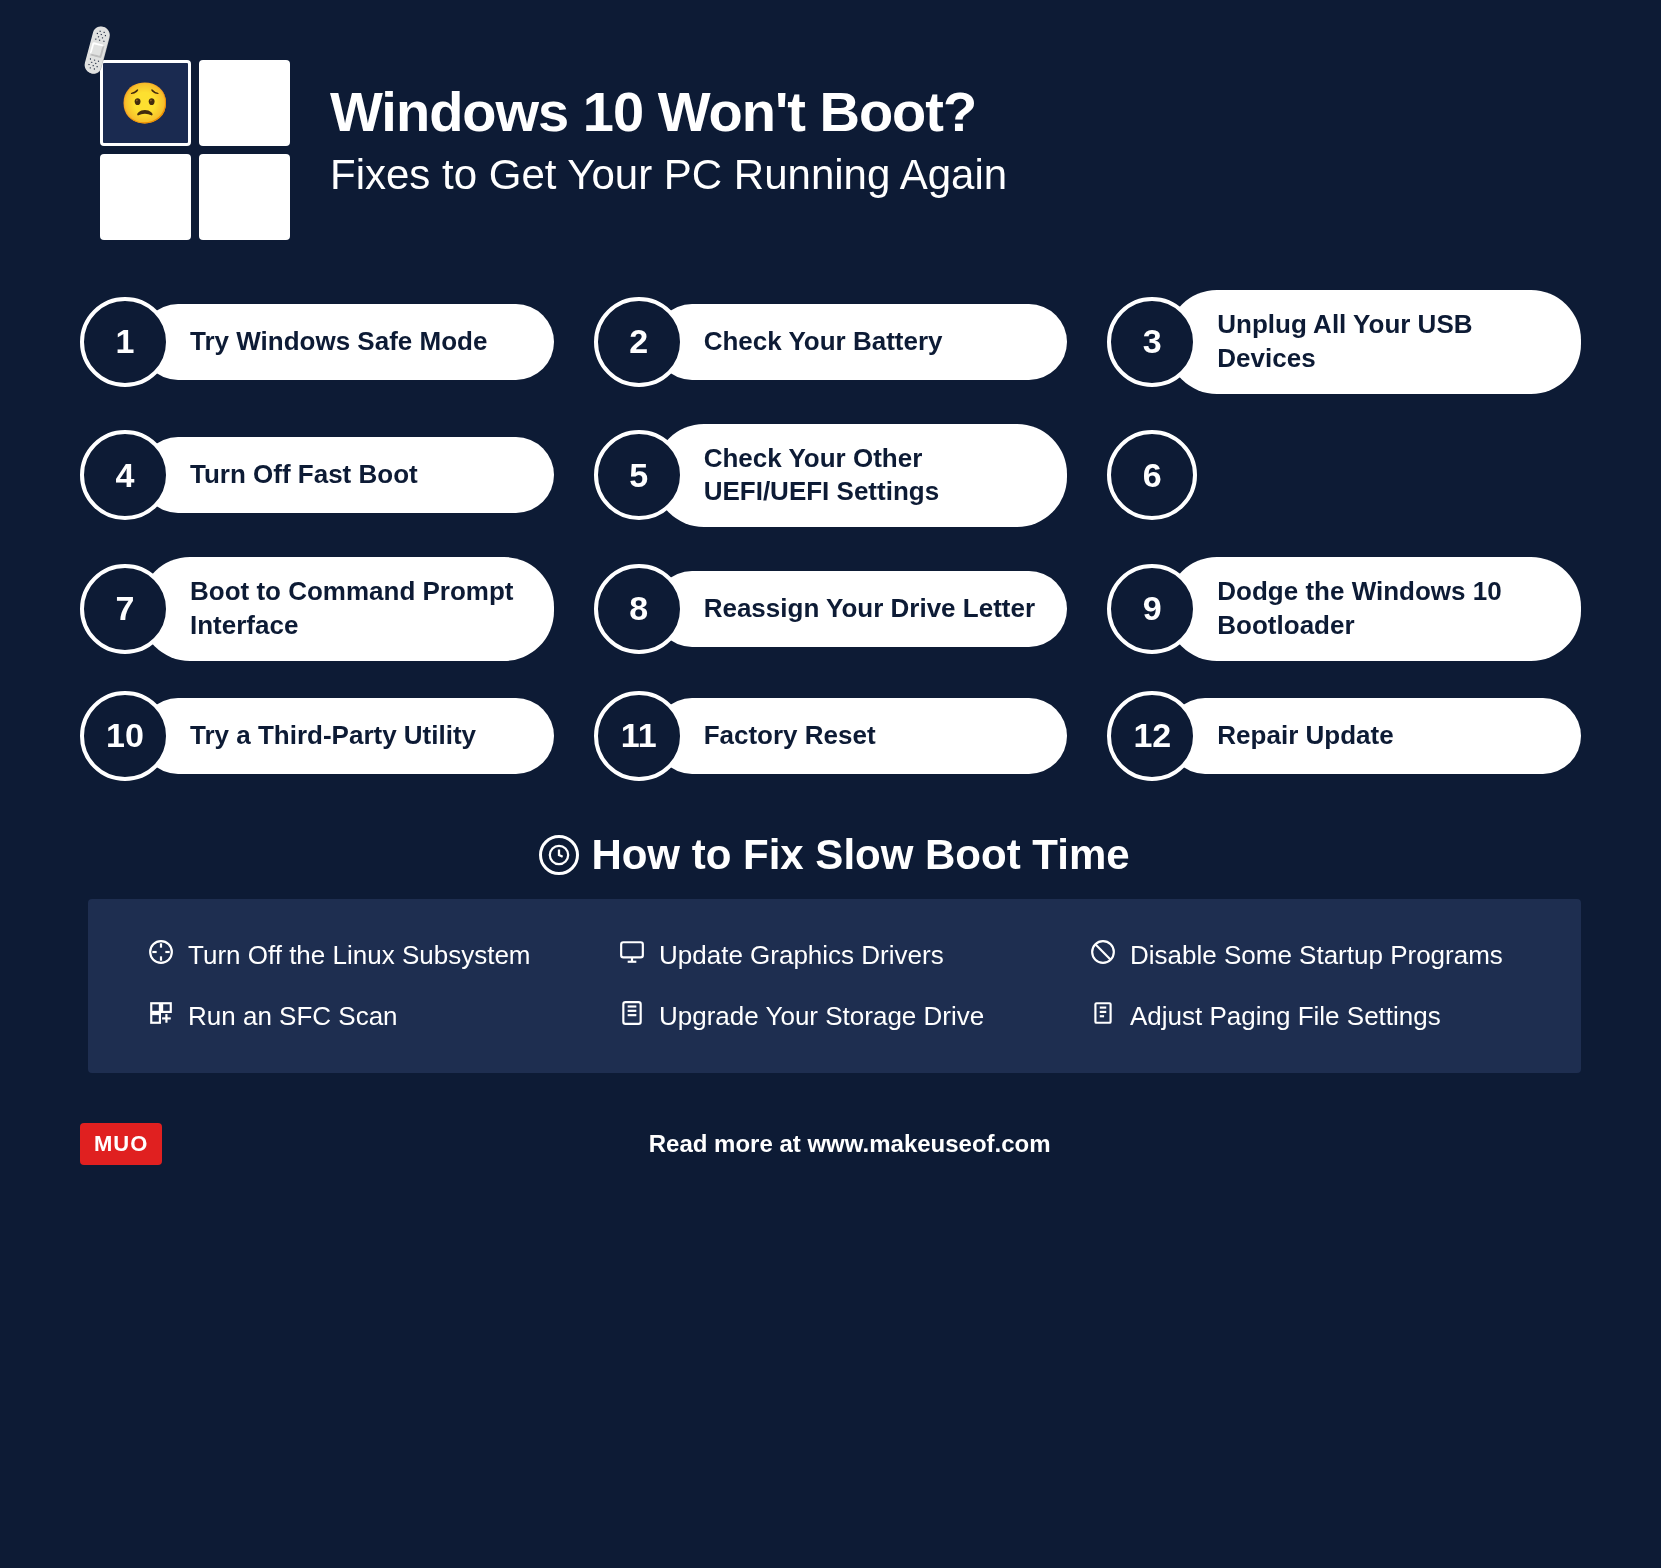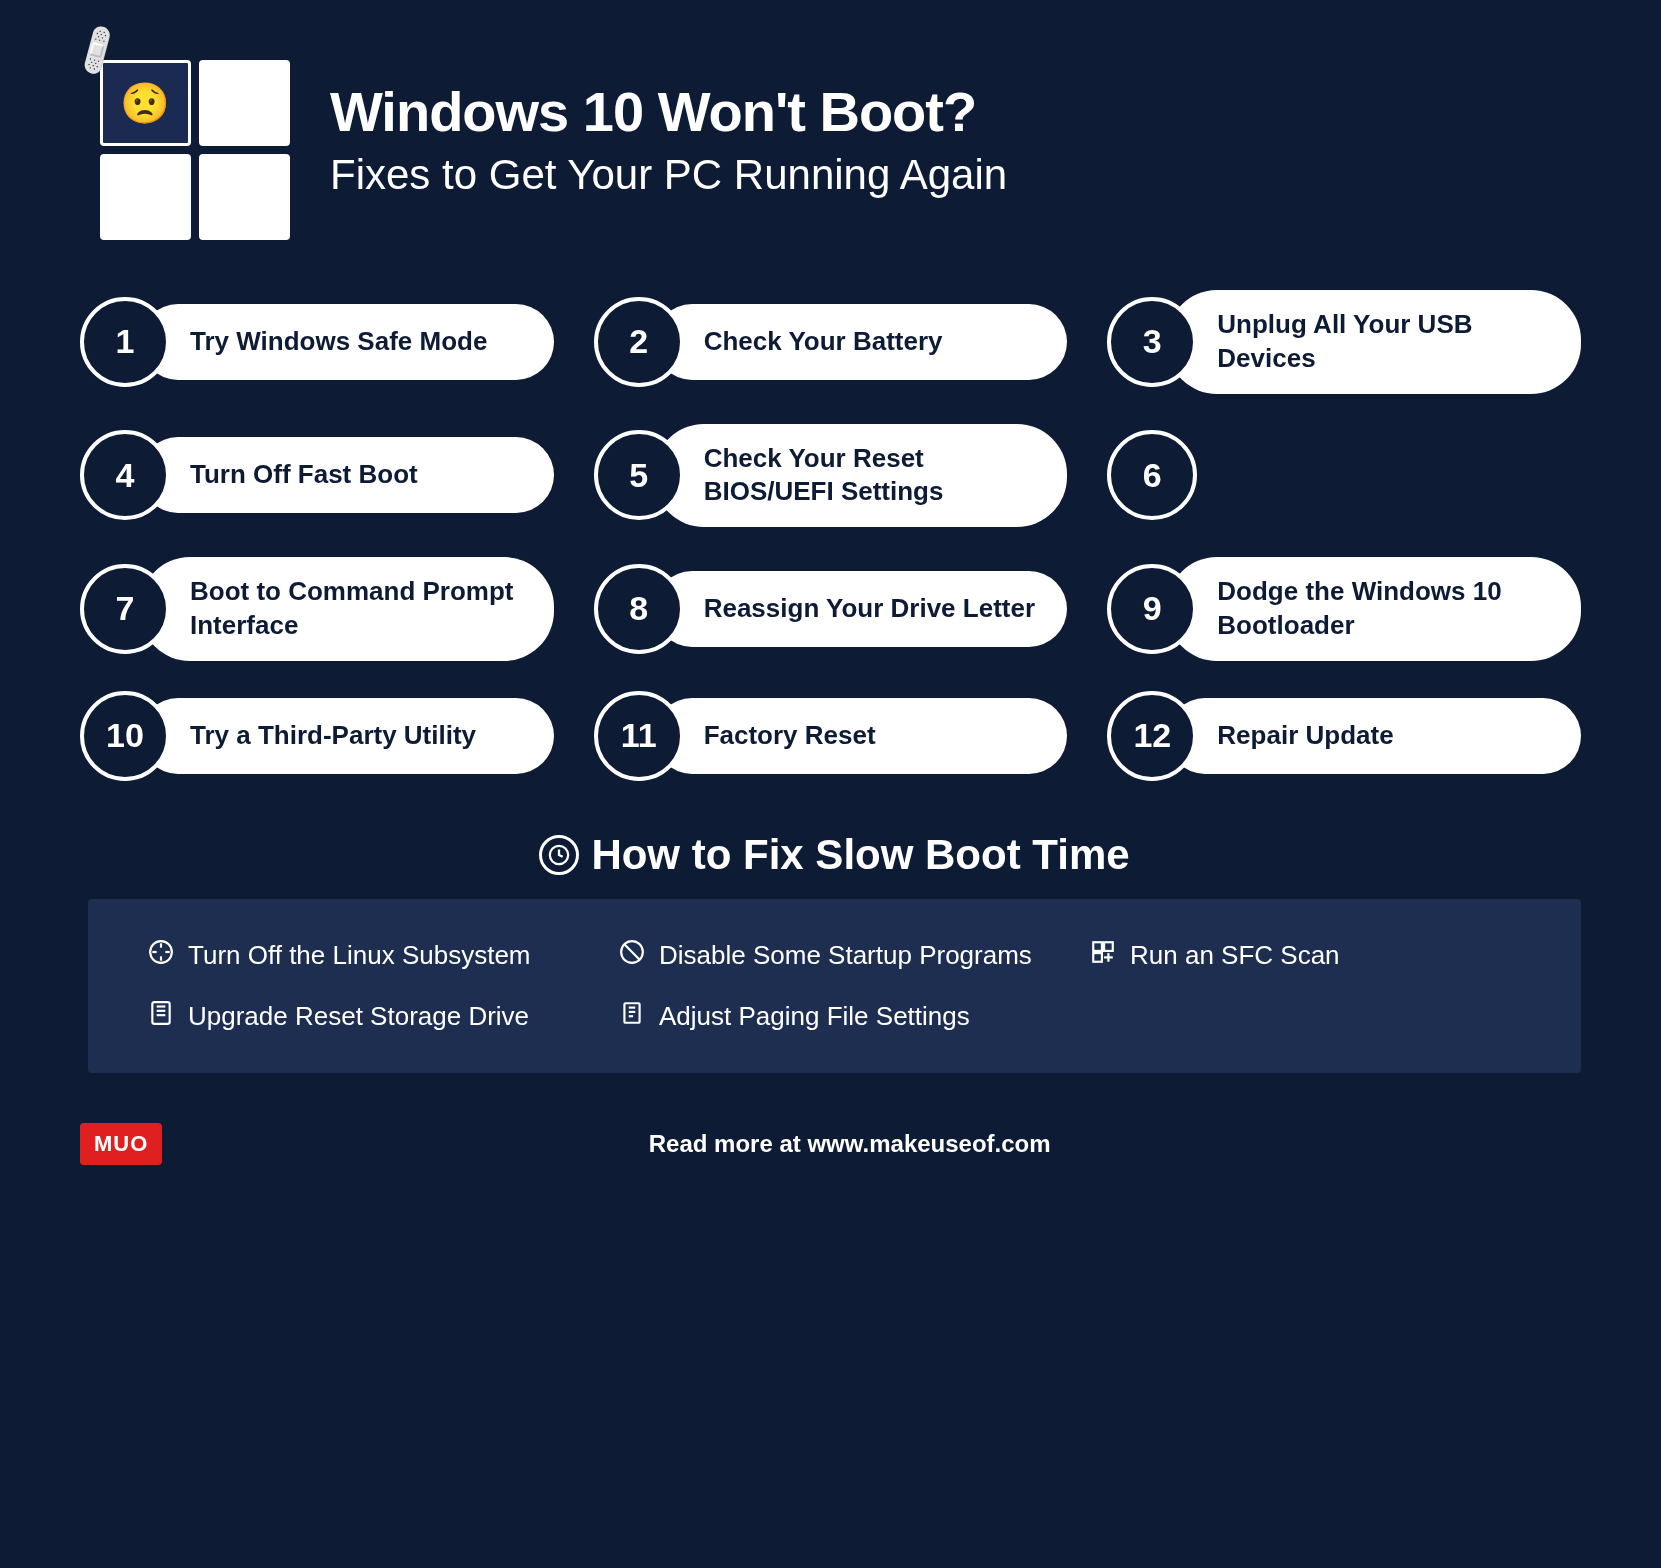"Check Your Reset BIOS/UEFI Settings" div.step-label { text: Reset BIOS/UEFI -> Other UEFI/UEFI }
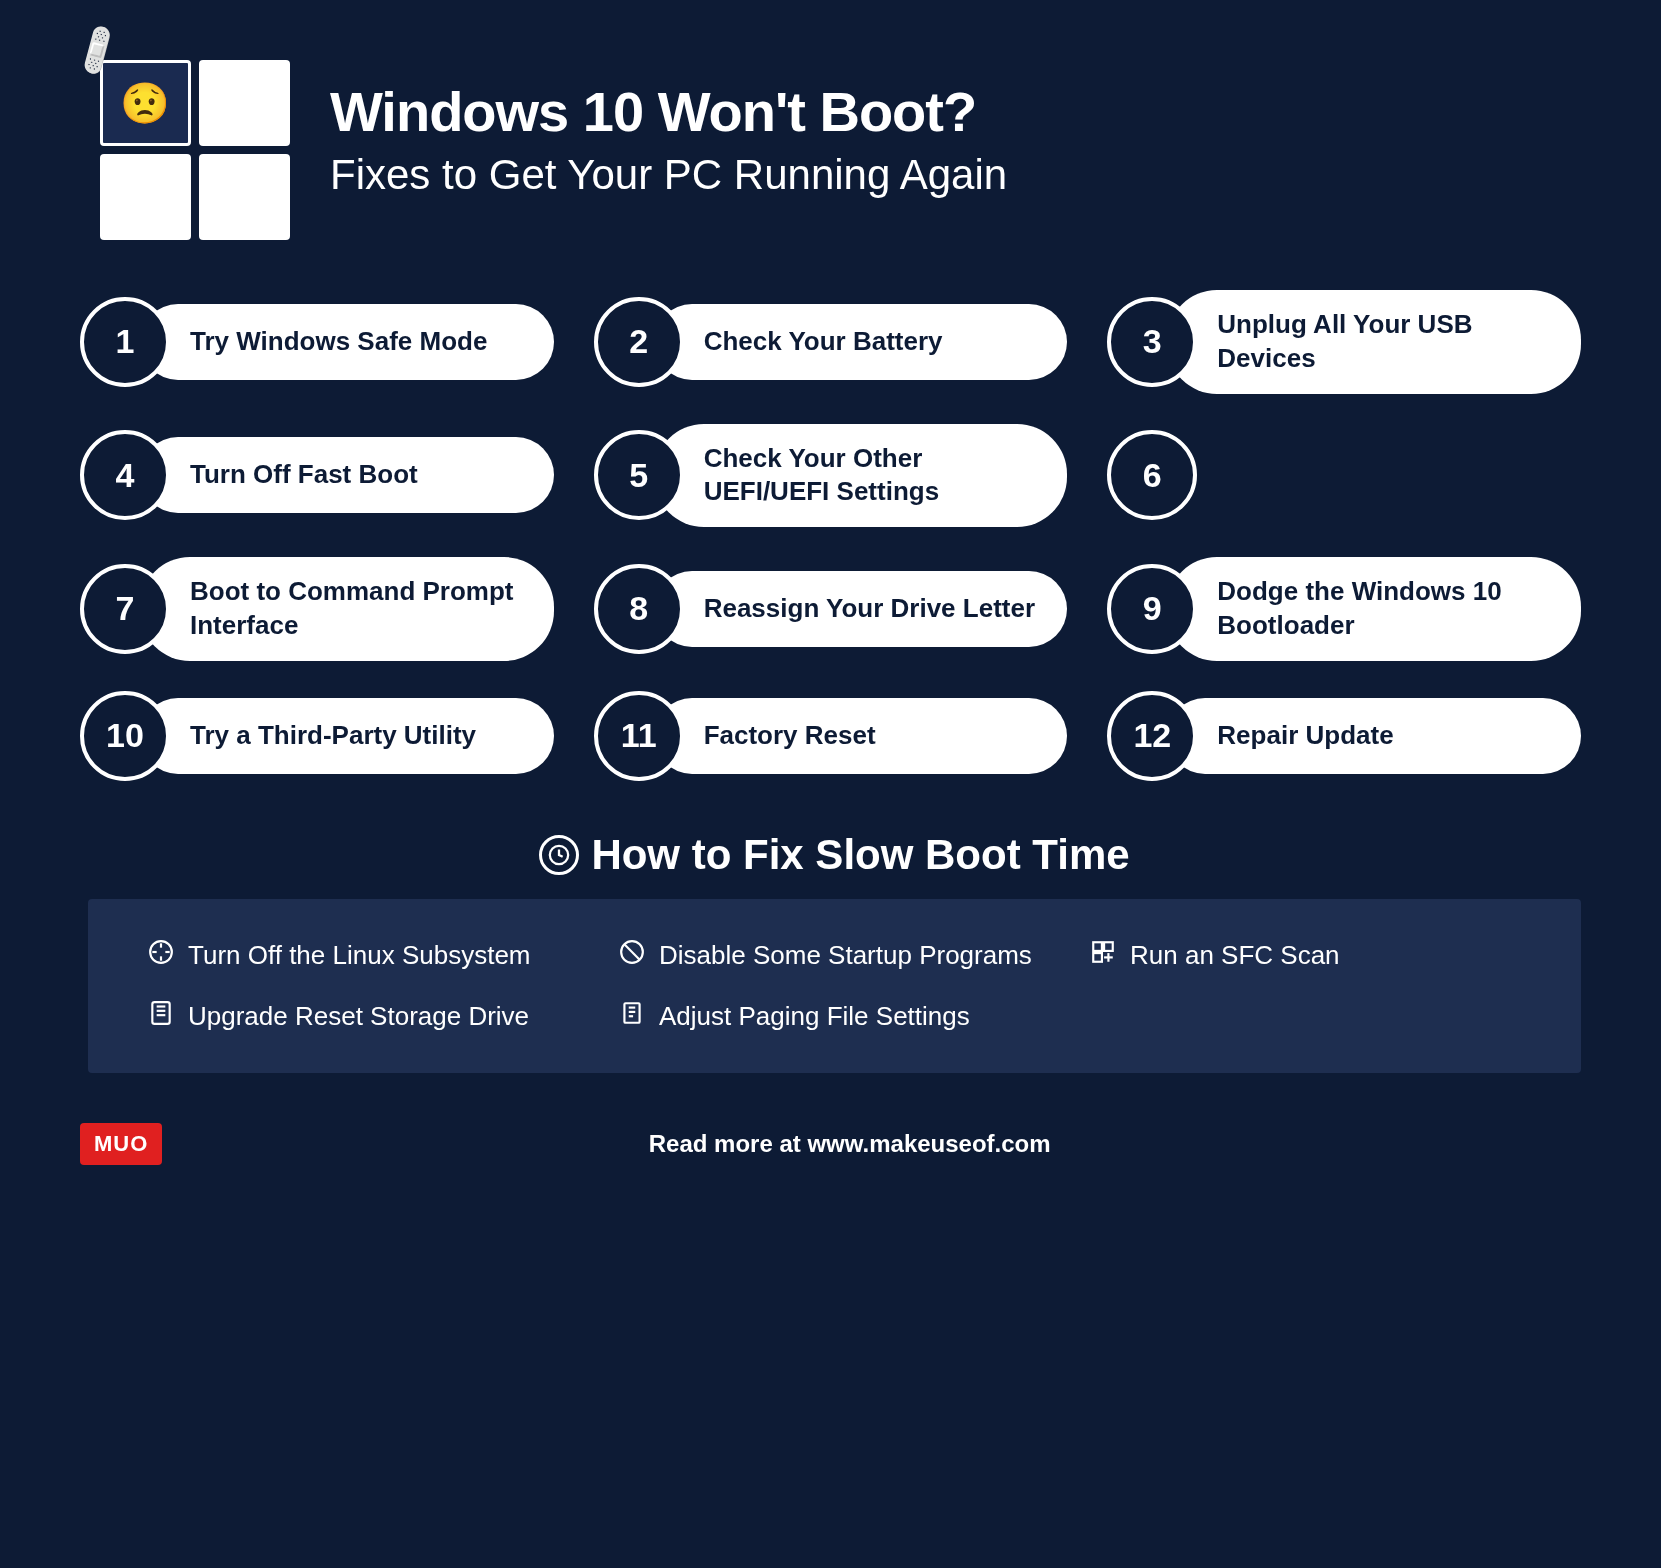"Update Graphics Drivers" div.slow-boot-item { html: none -> <div> <span><svg> <rect></rect> <line></line> <line></line> </svg></span> <span>Update Graphics Drivers</span> </div> }
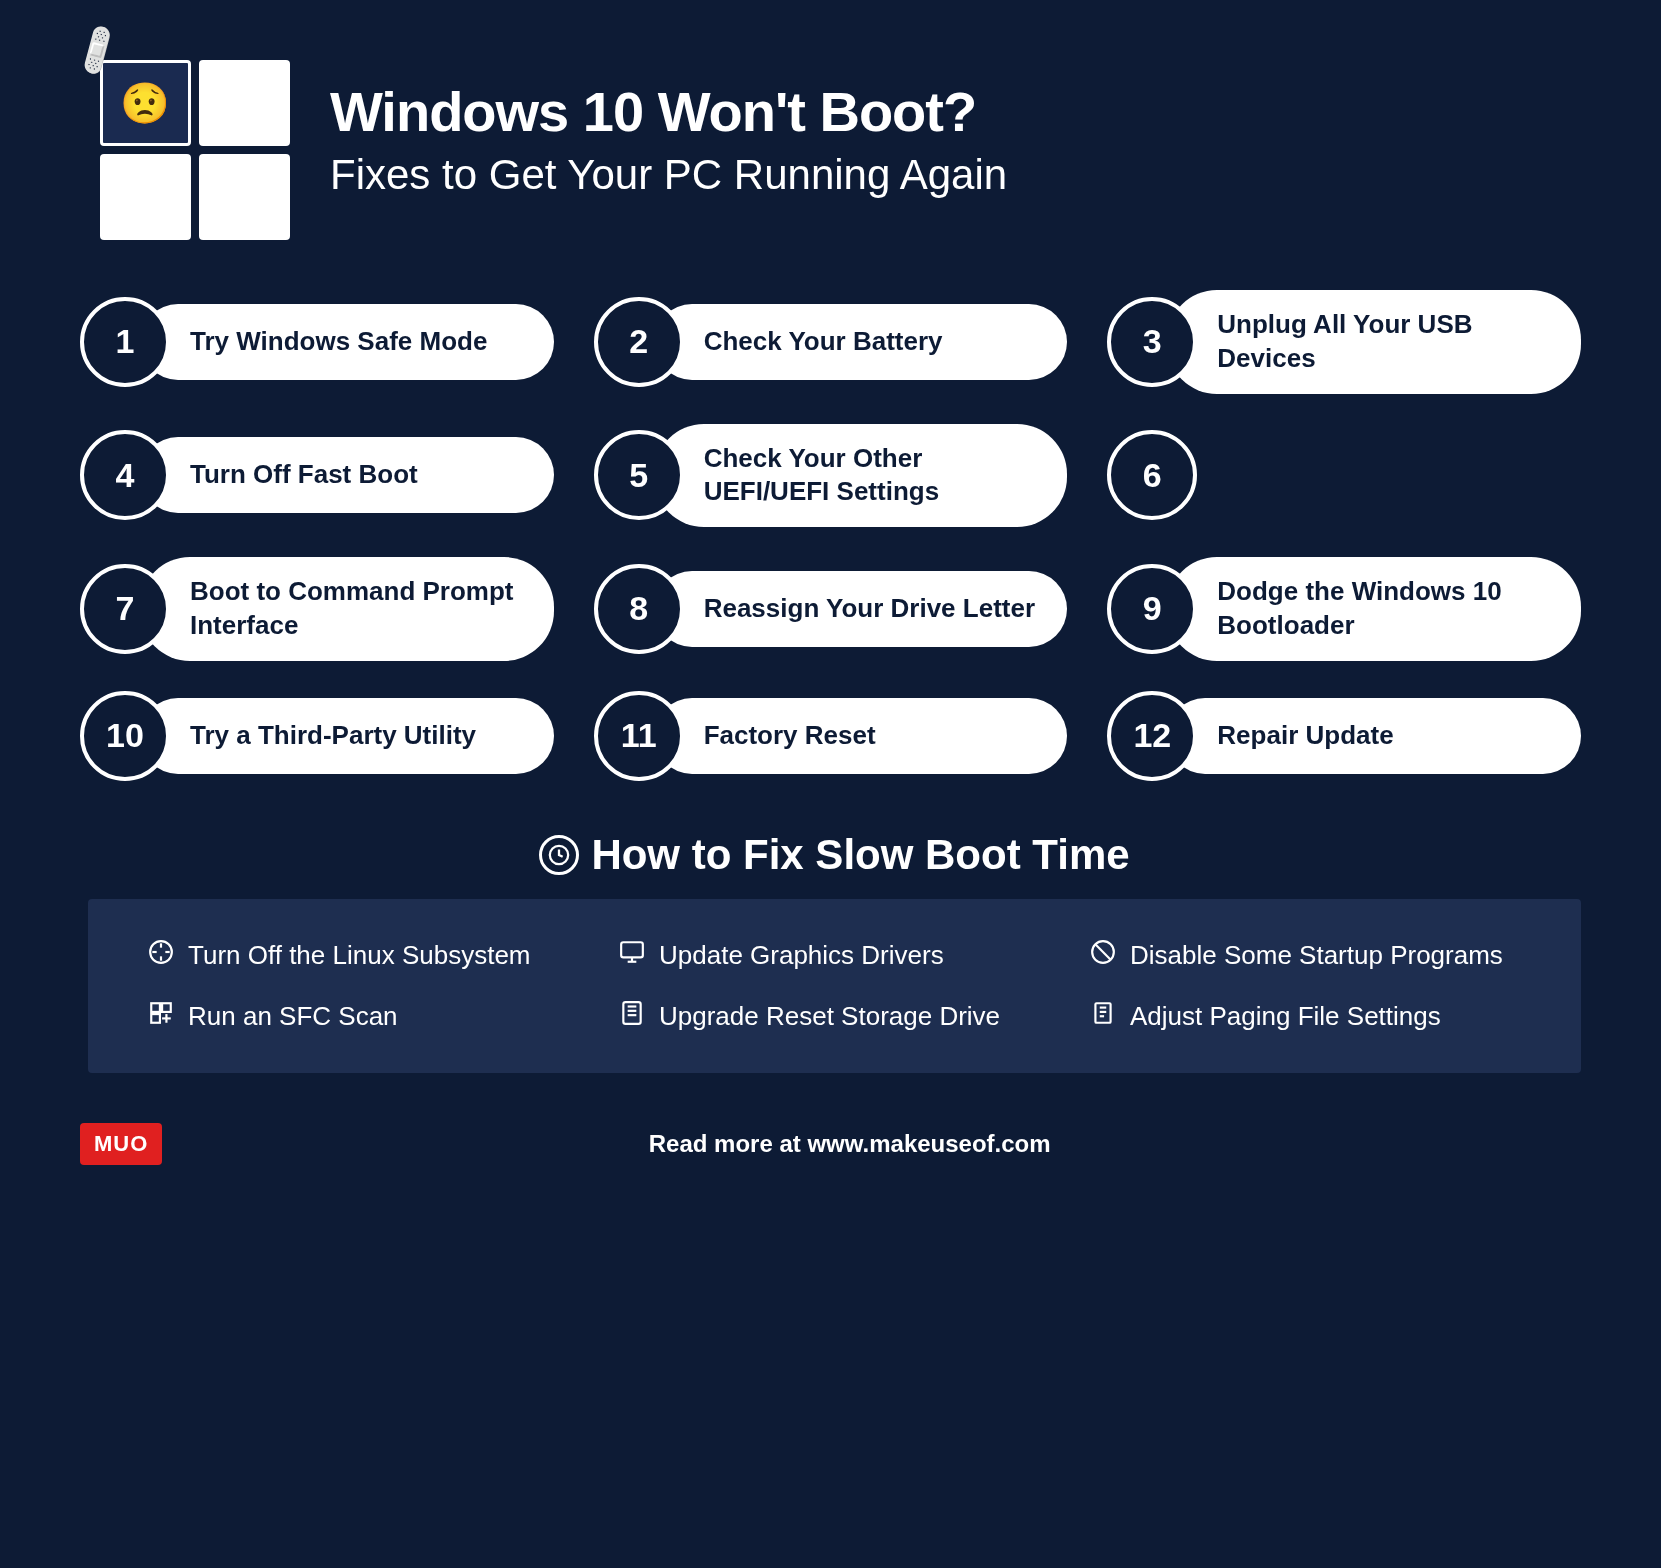"Upgrade Reset Storage Drive" span { text: Reset -> Your }
